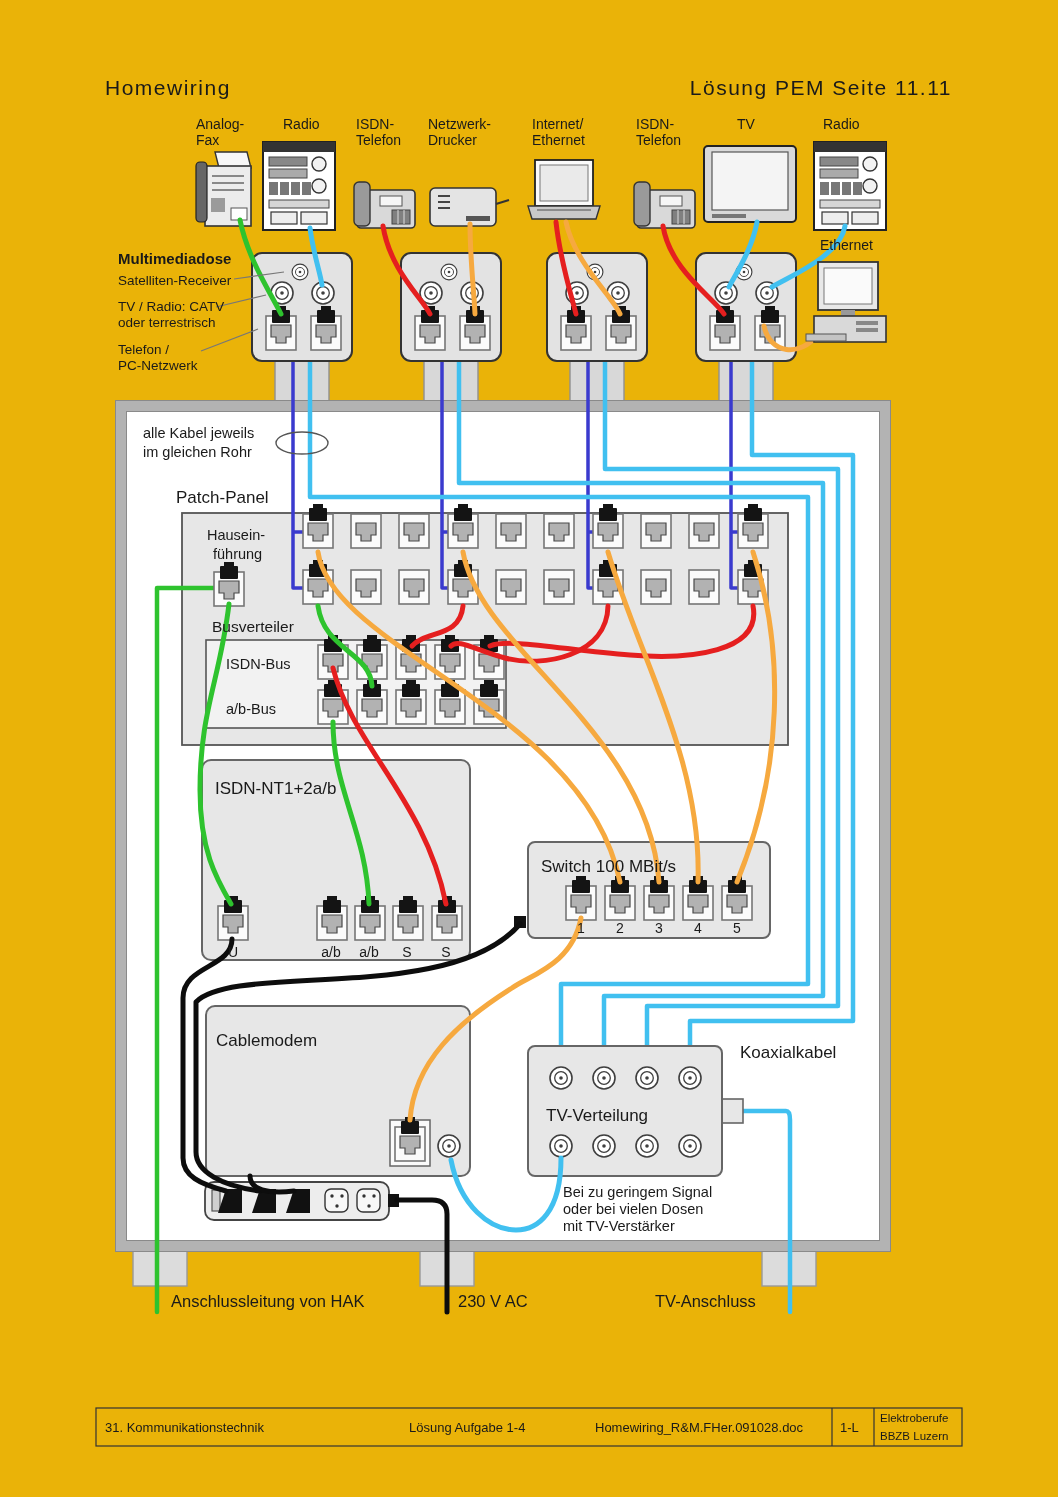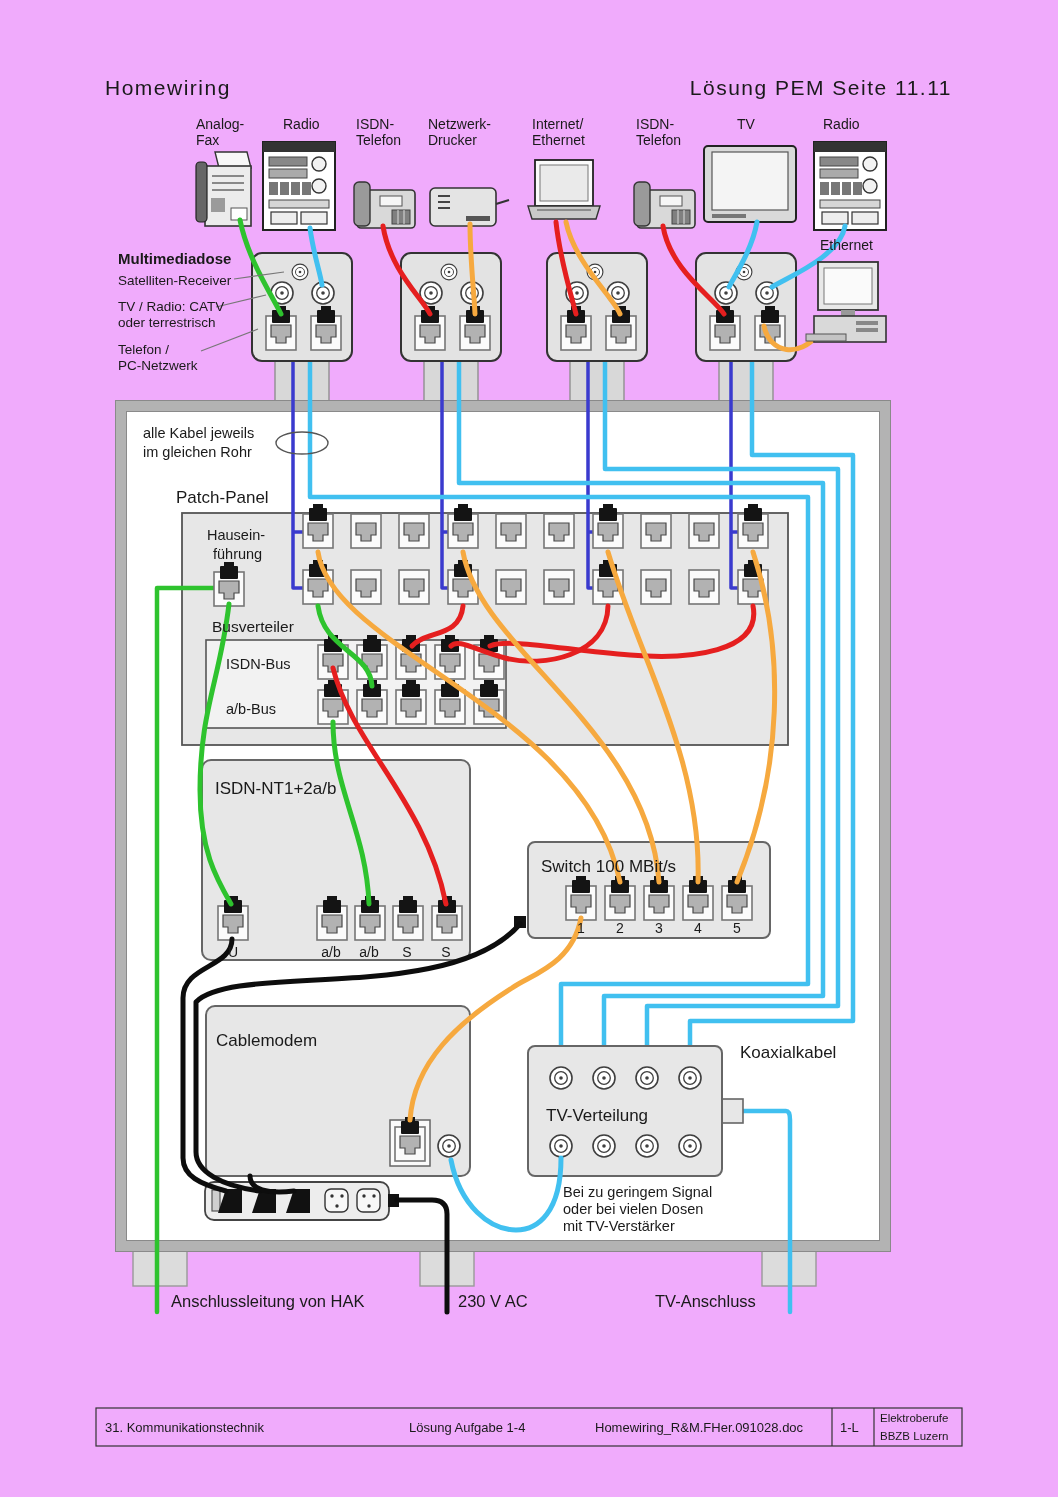"Homewiring" .page { background: #f0abfc -> #eab308 }
